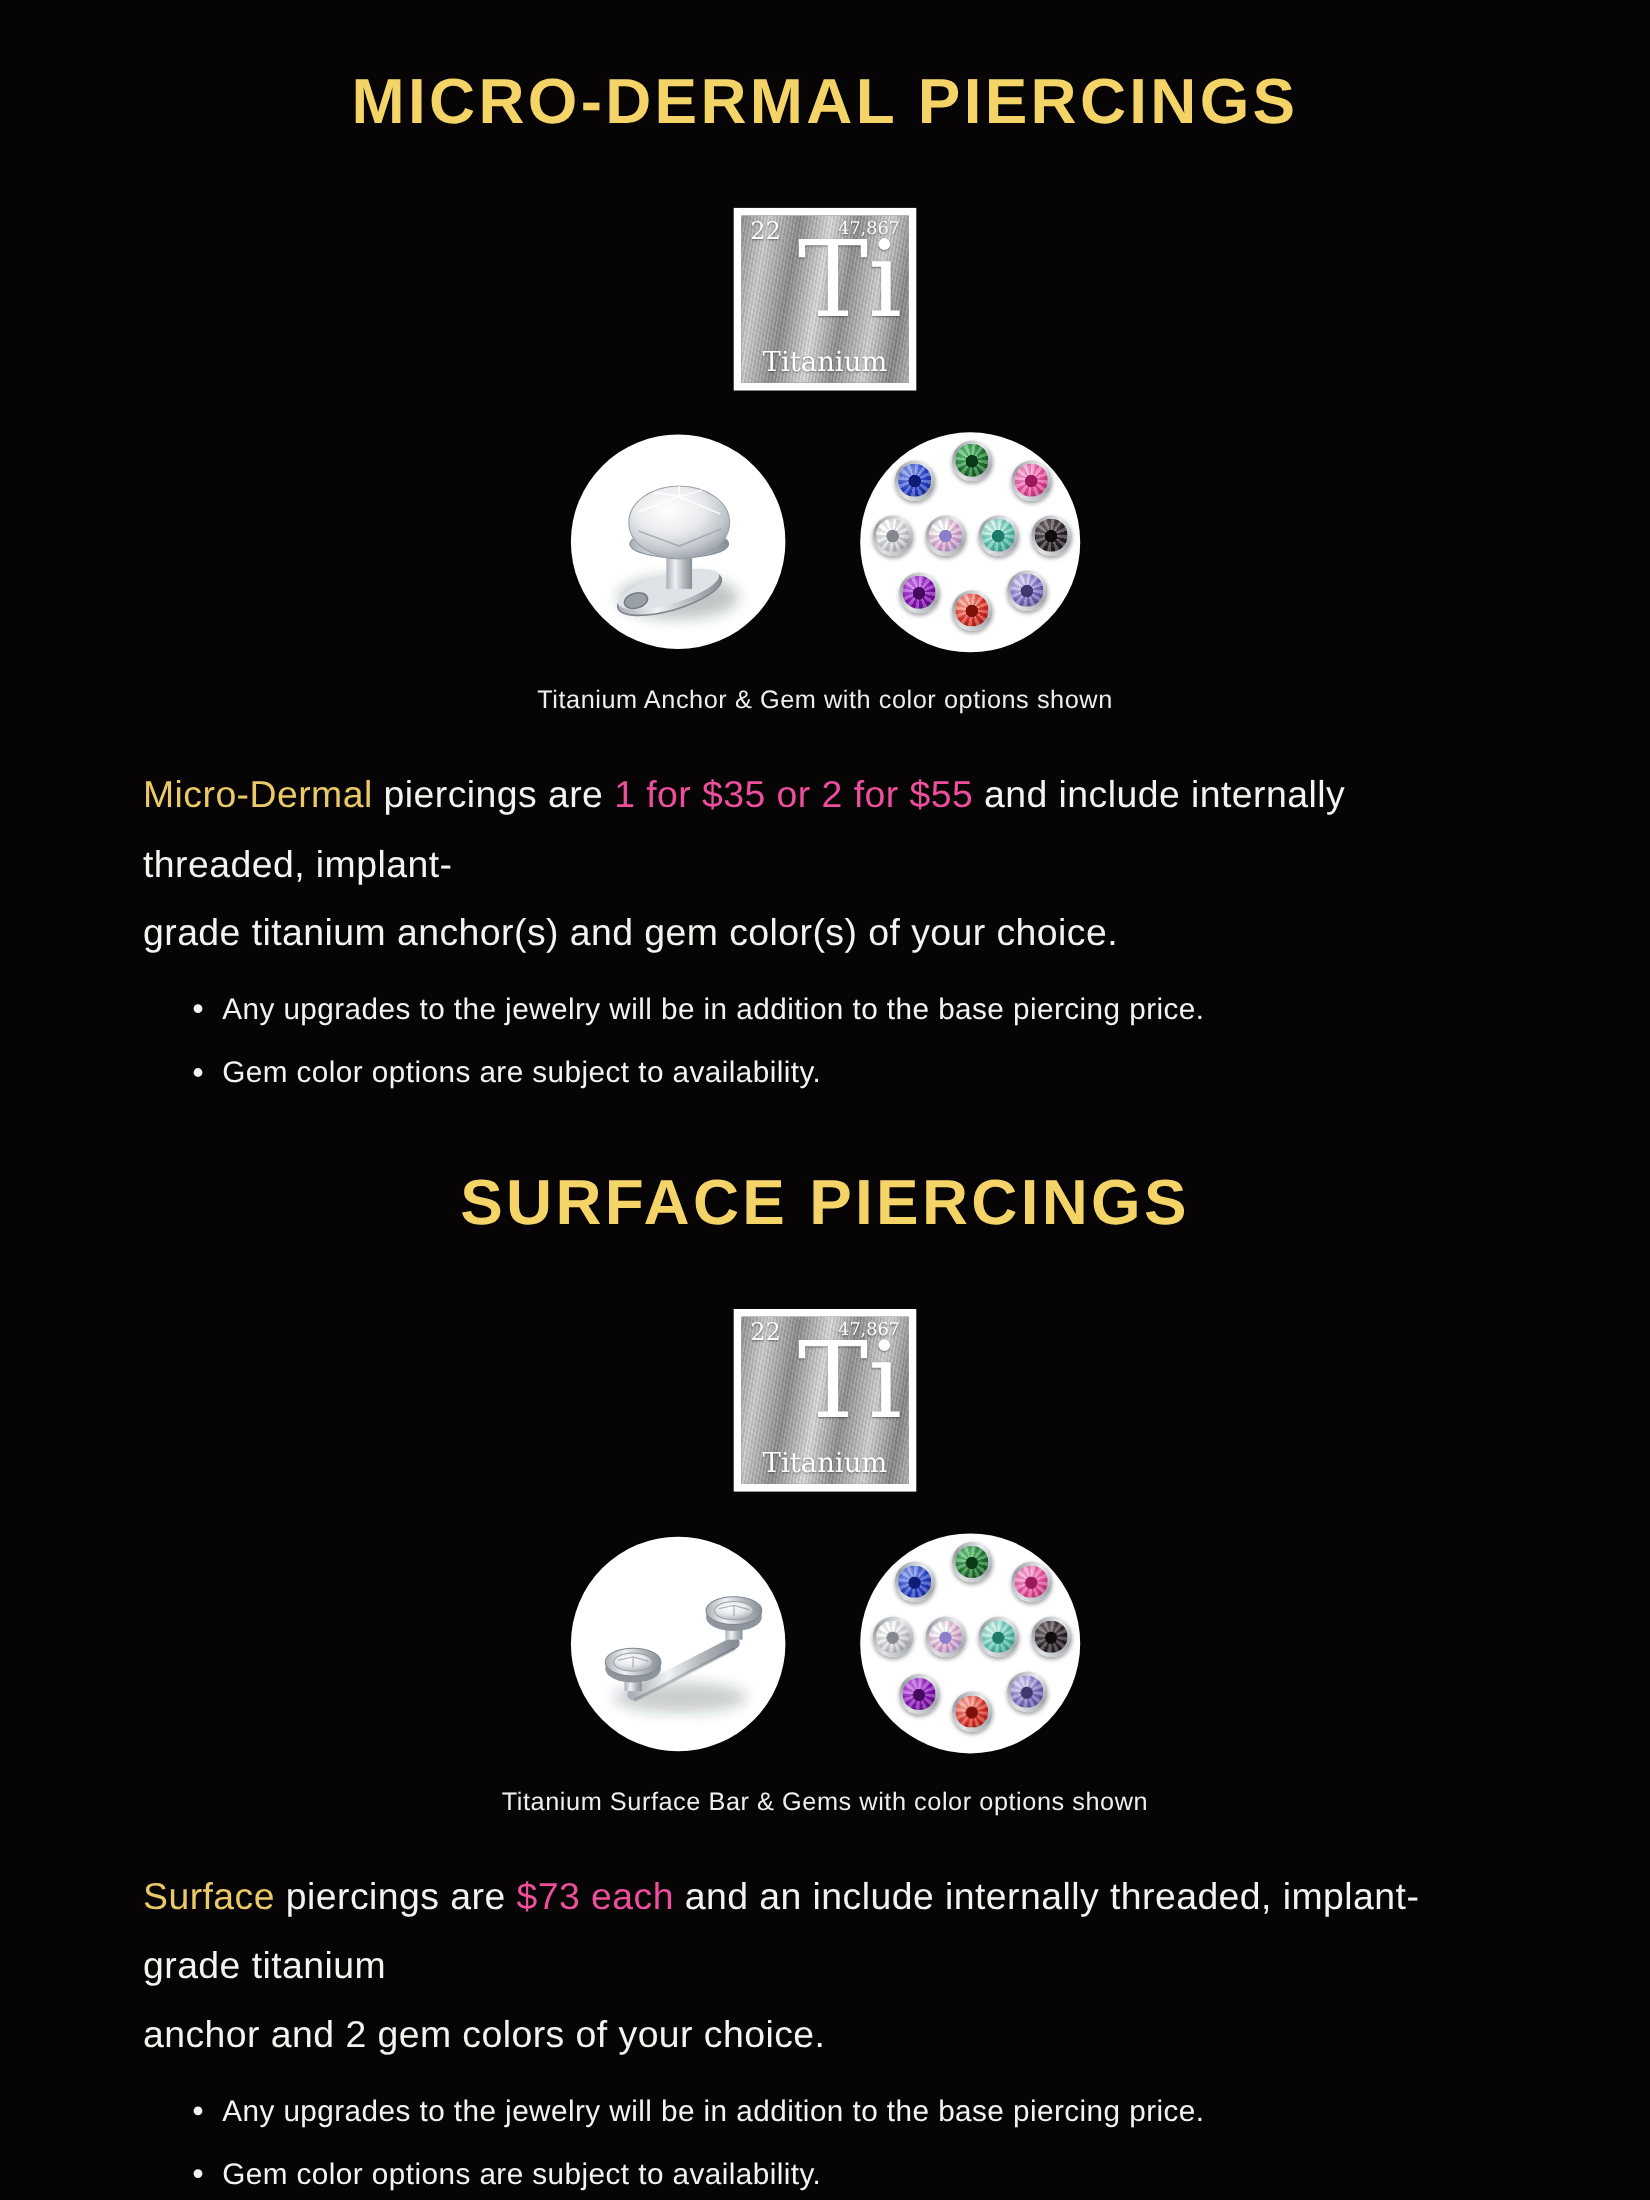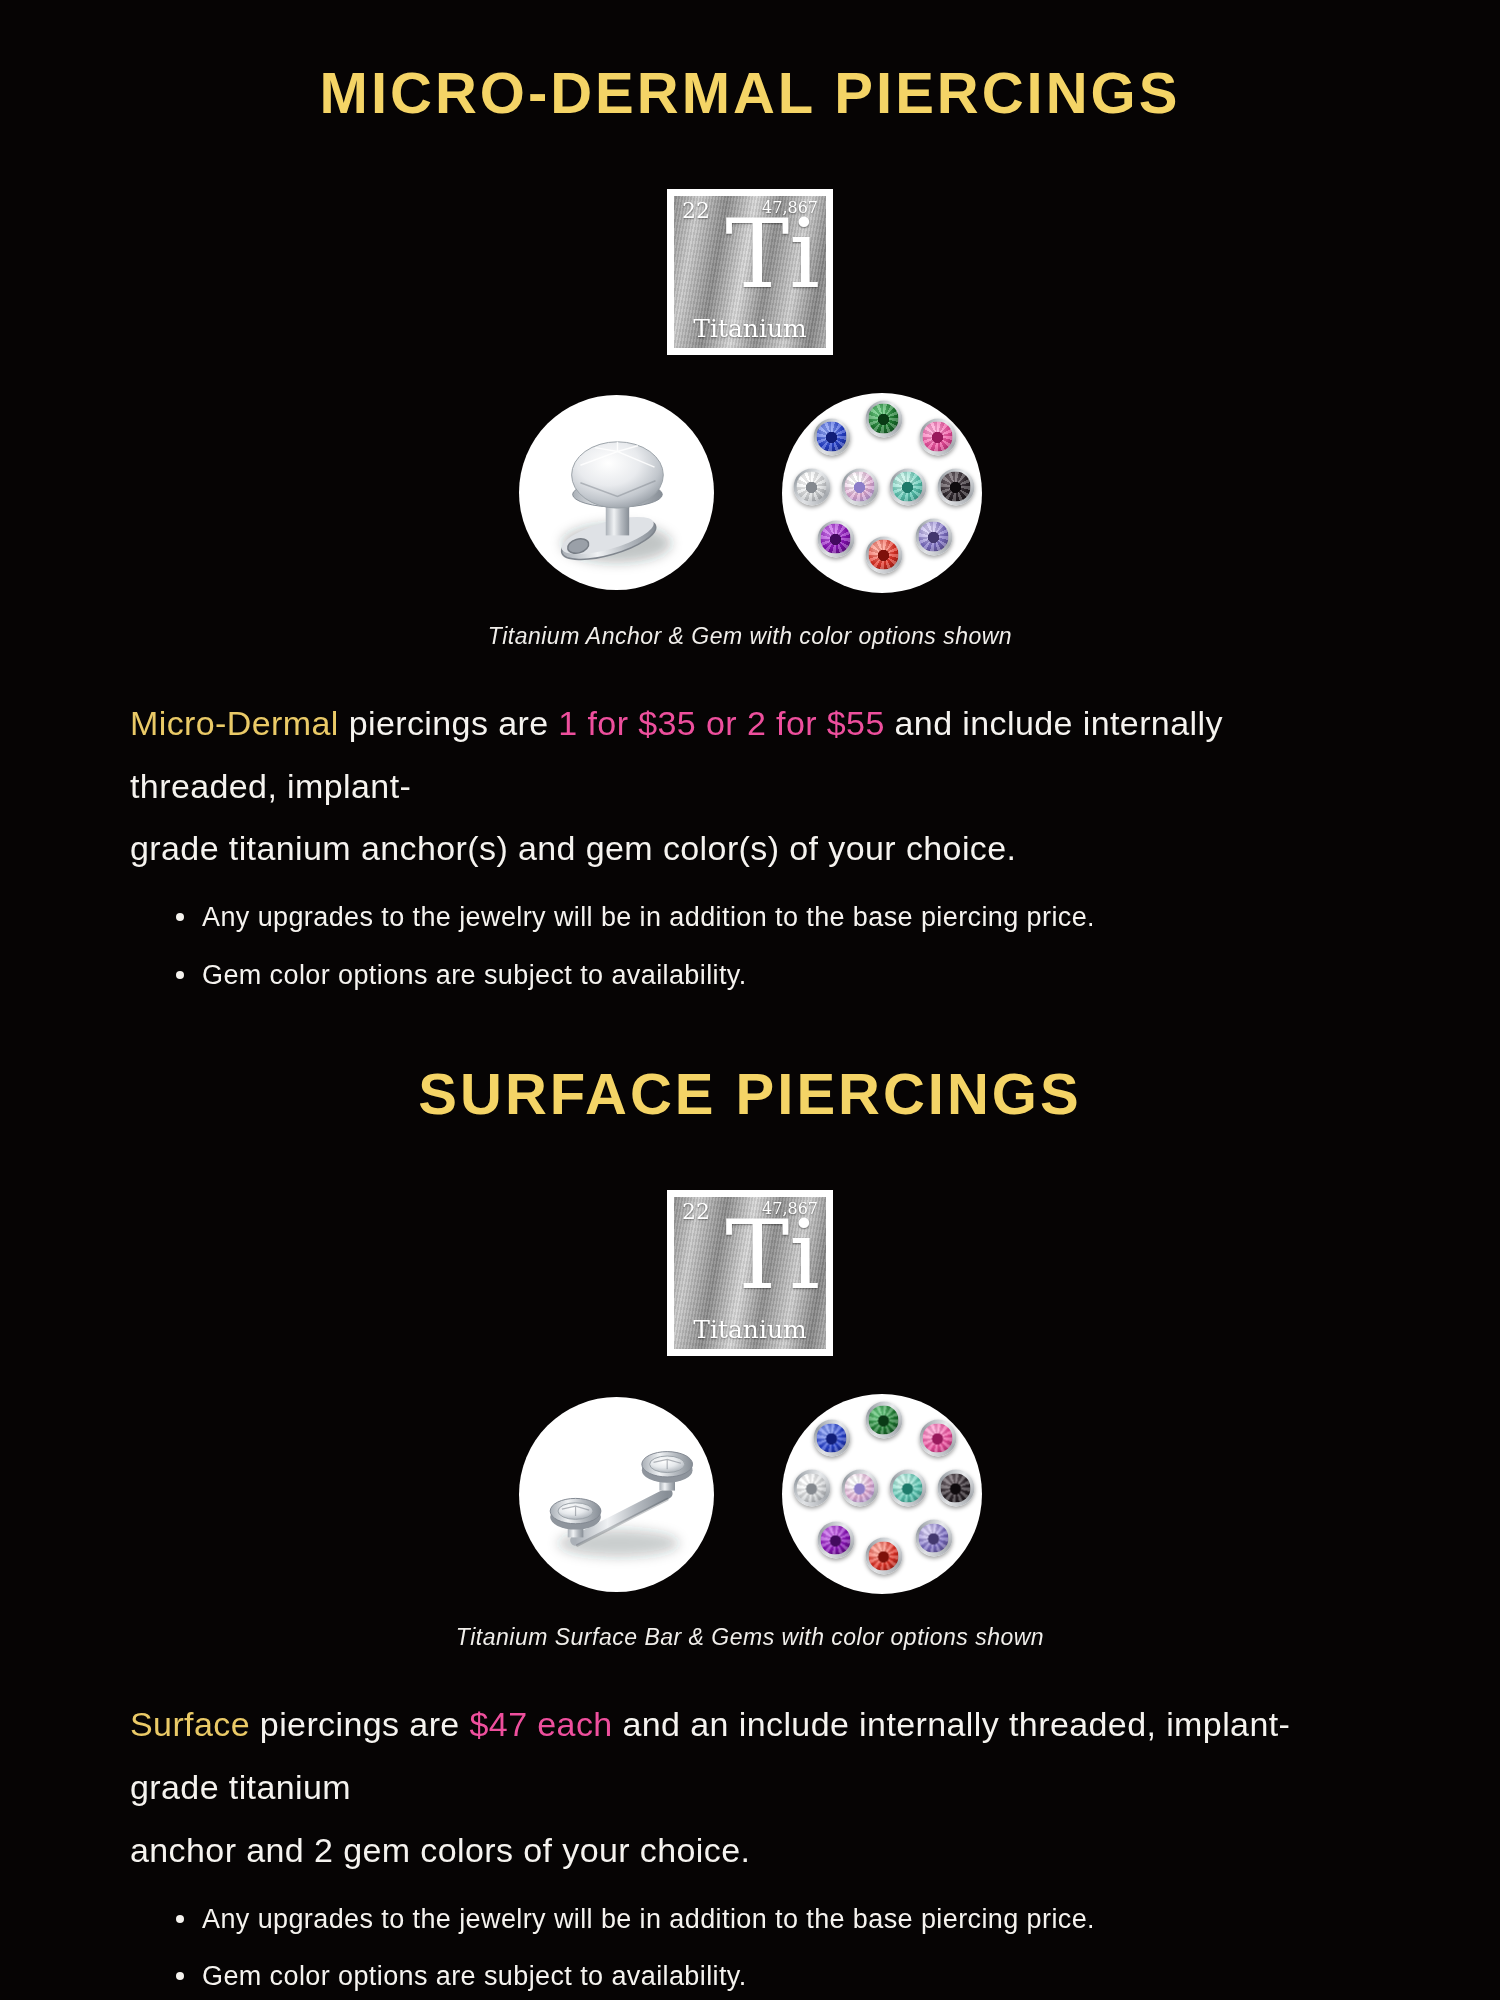"Titanium Anchor & Gem with" .caption { font-style: italic -> none }
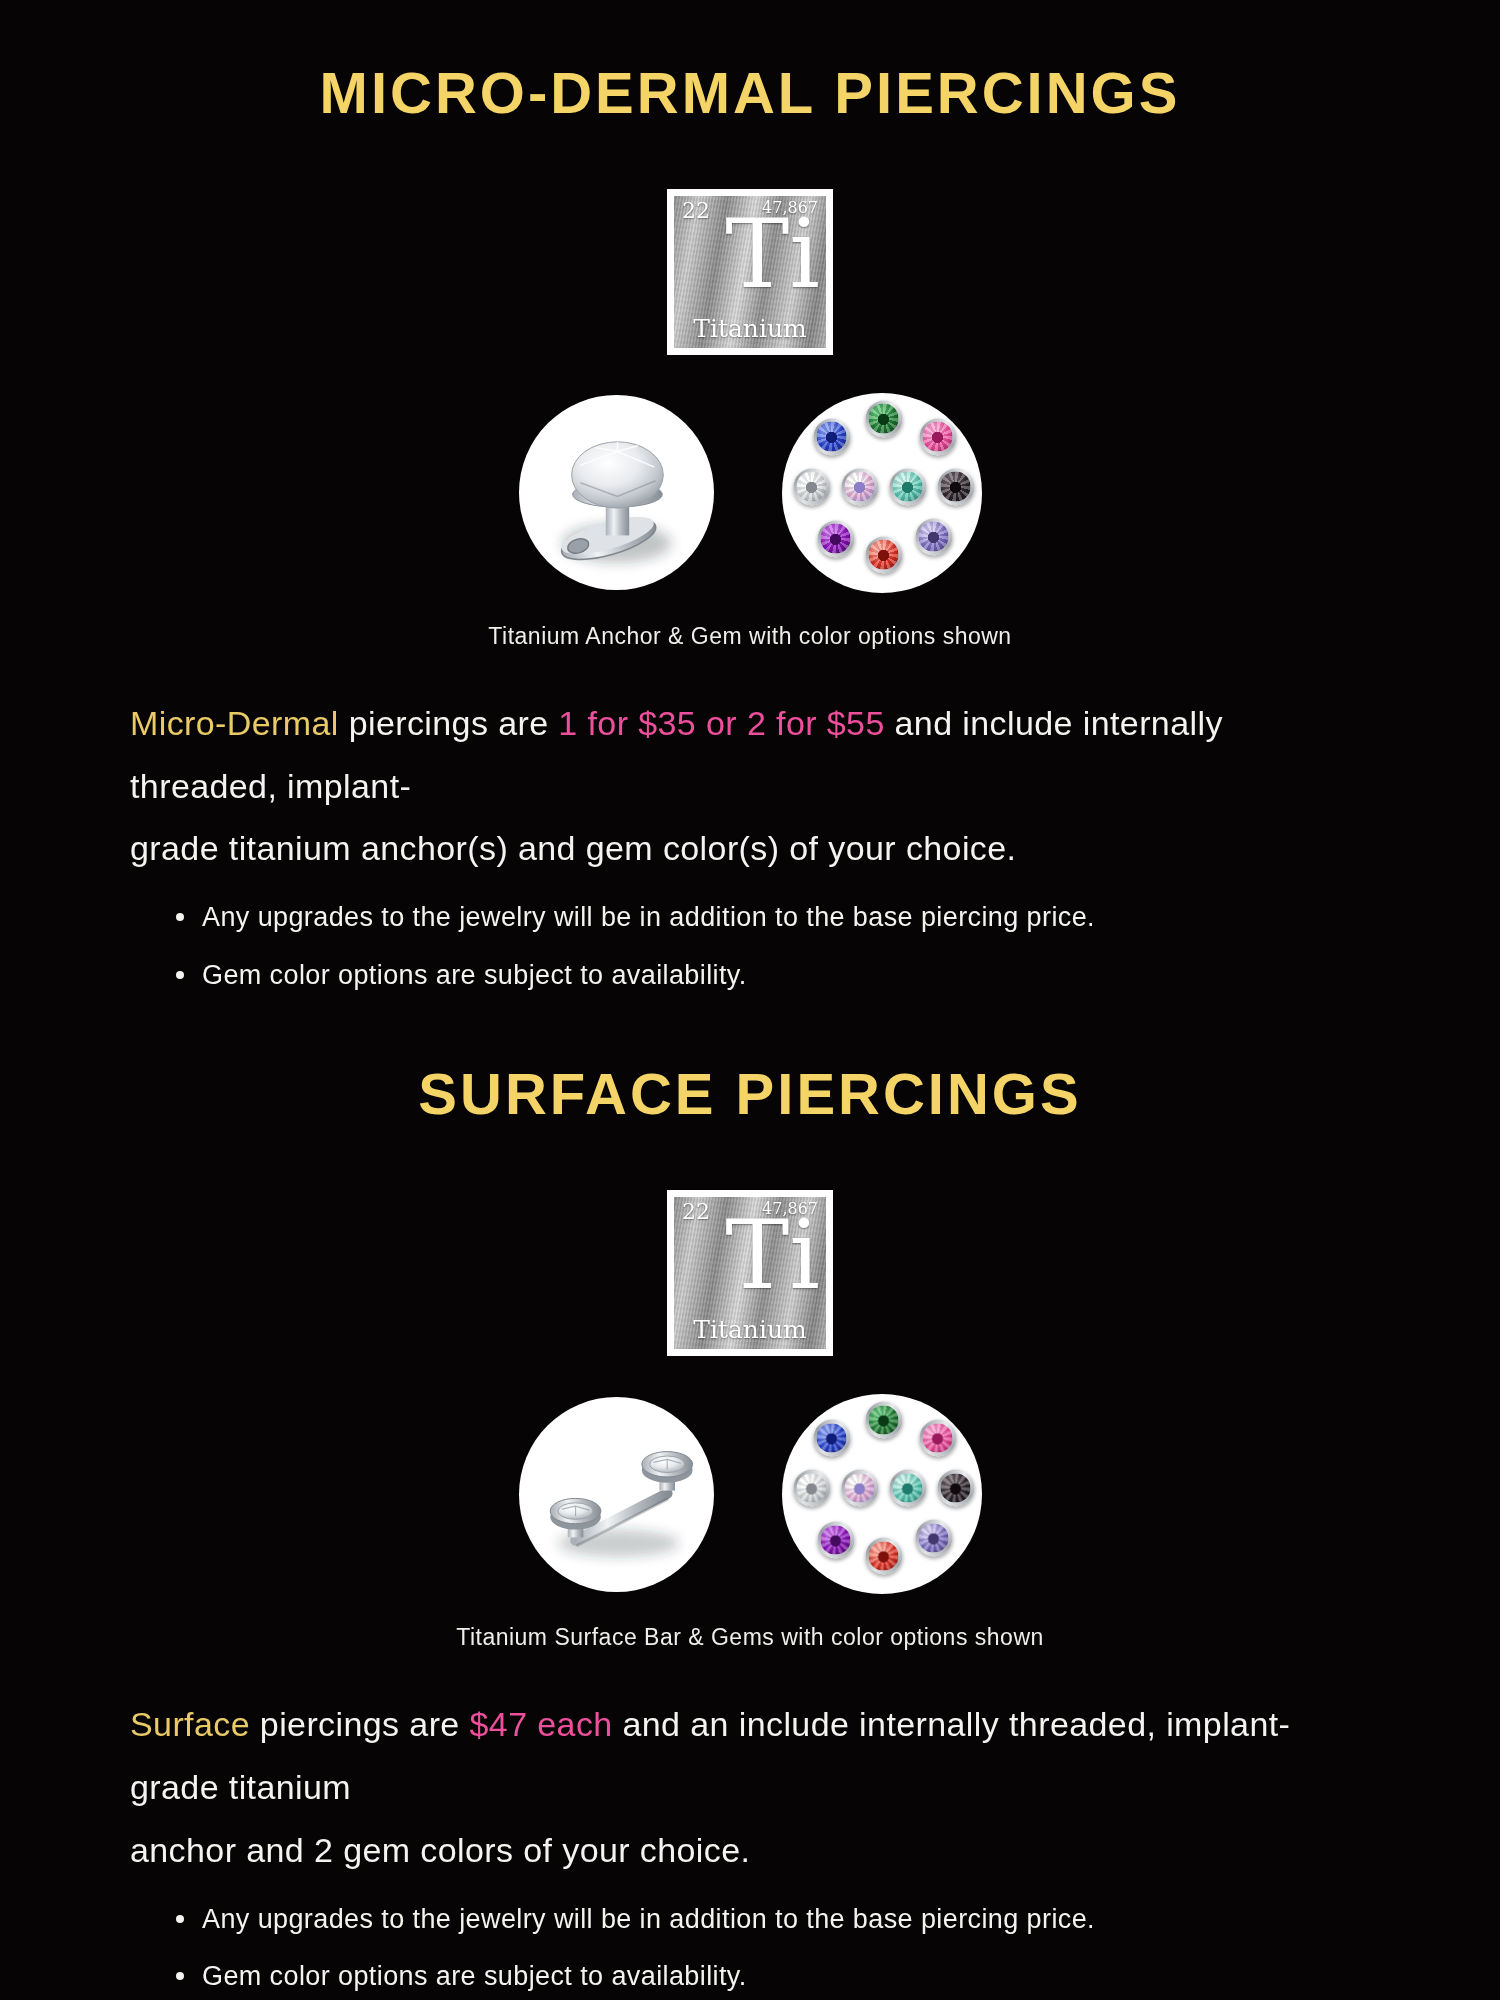"$47 each" span.hl-pink { text: $47 -> $73 }
